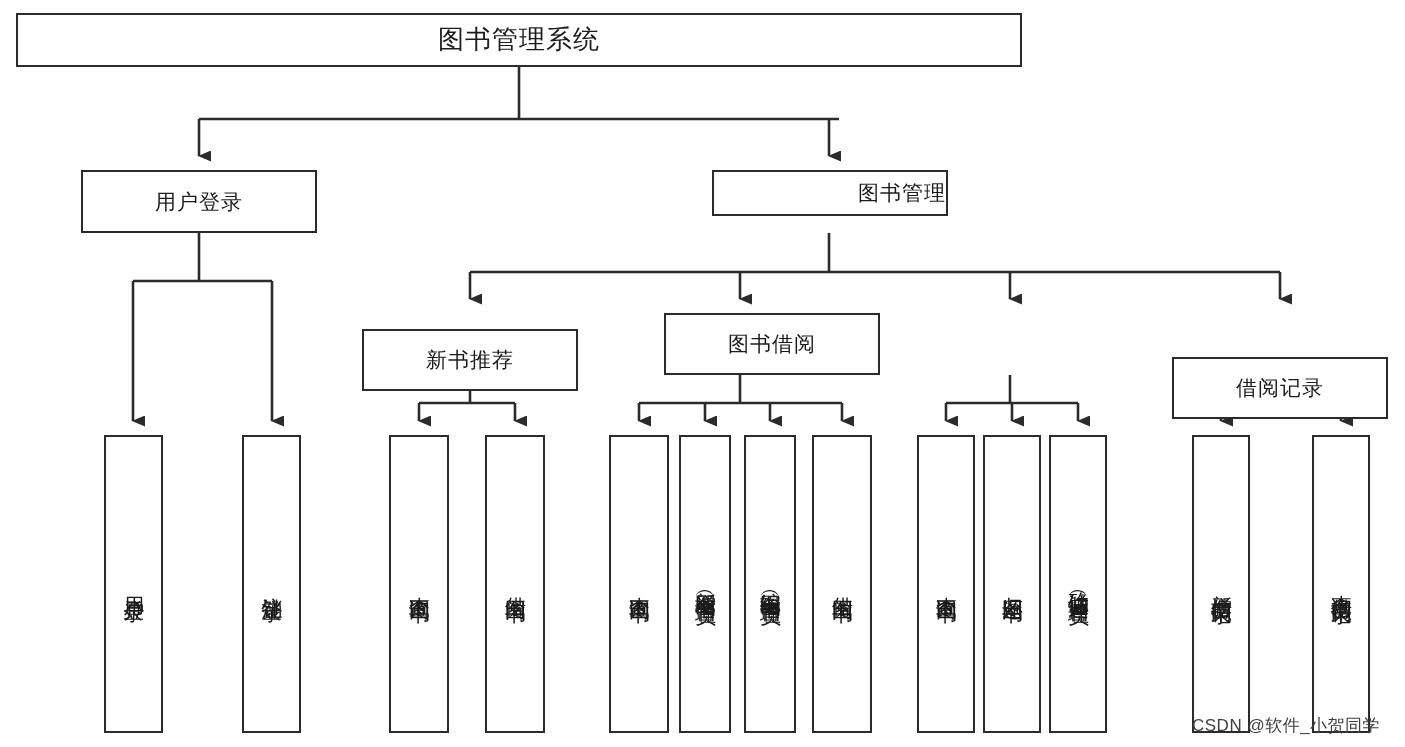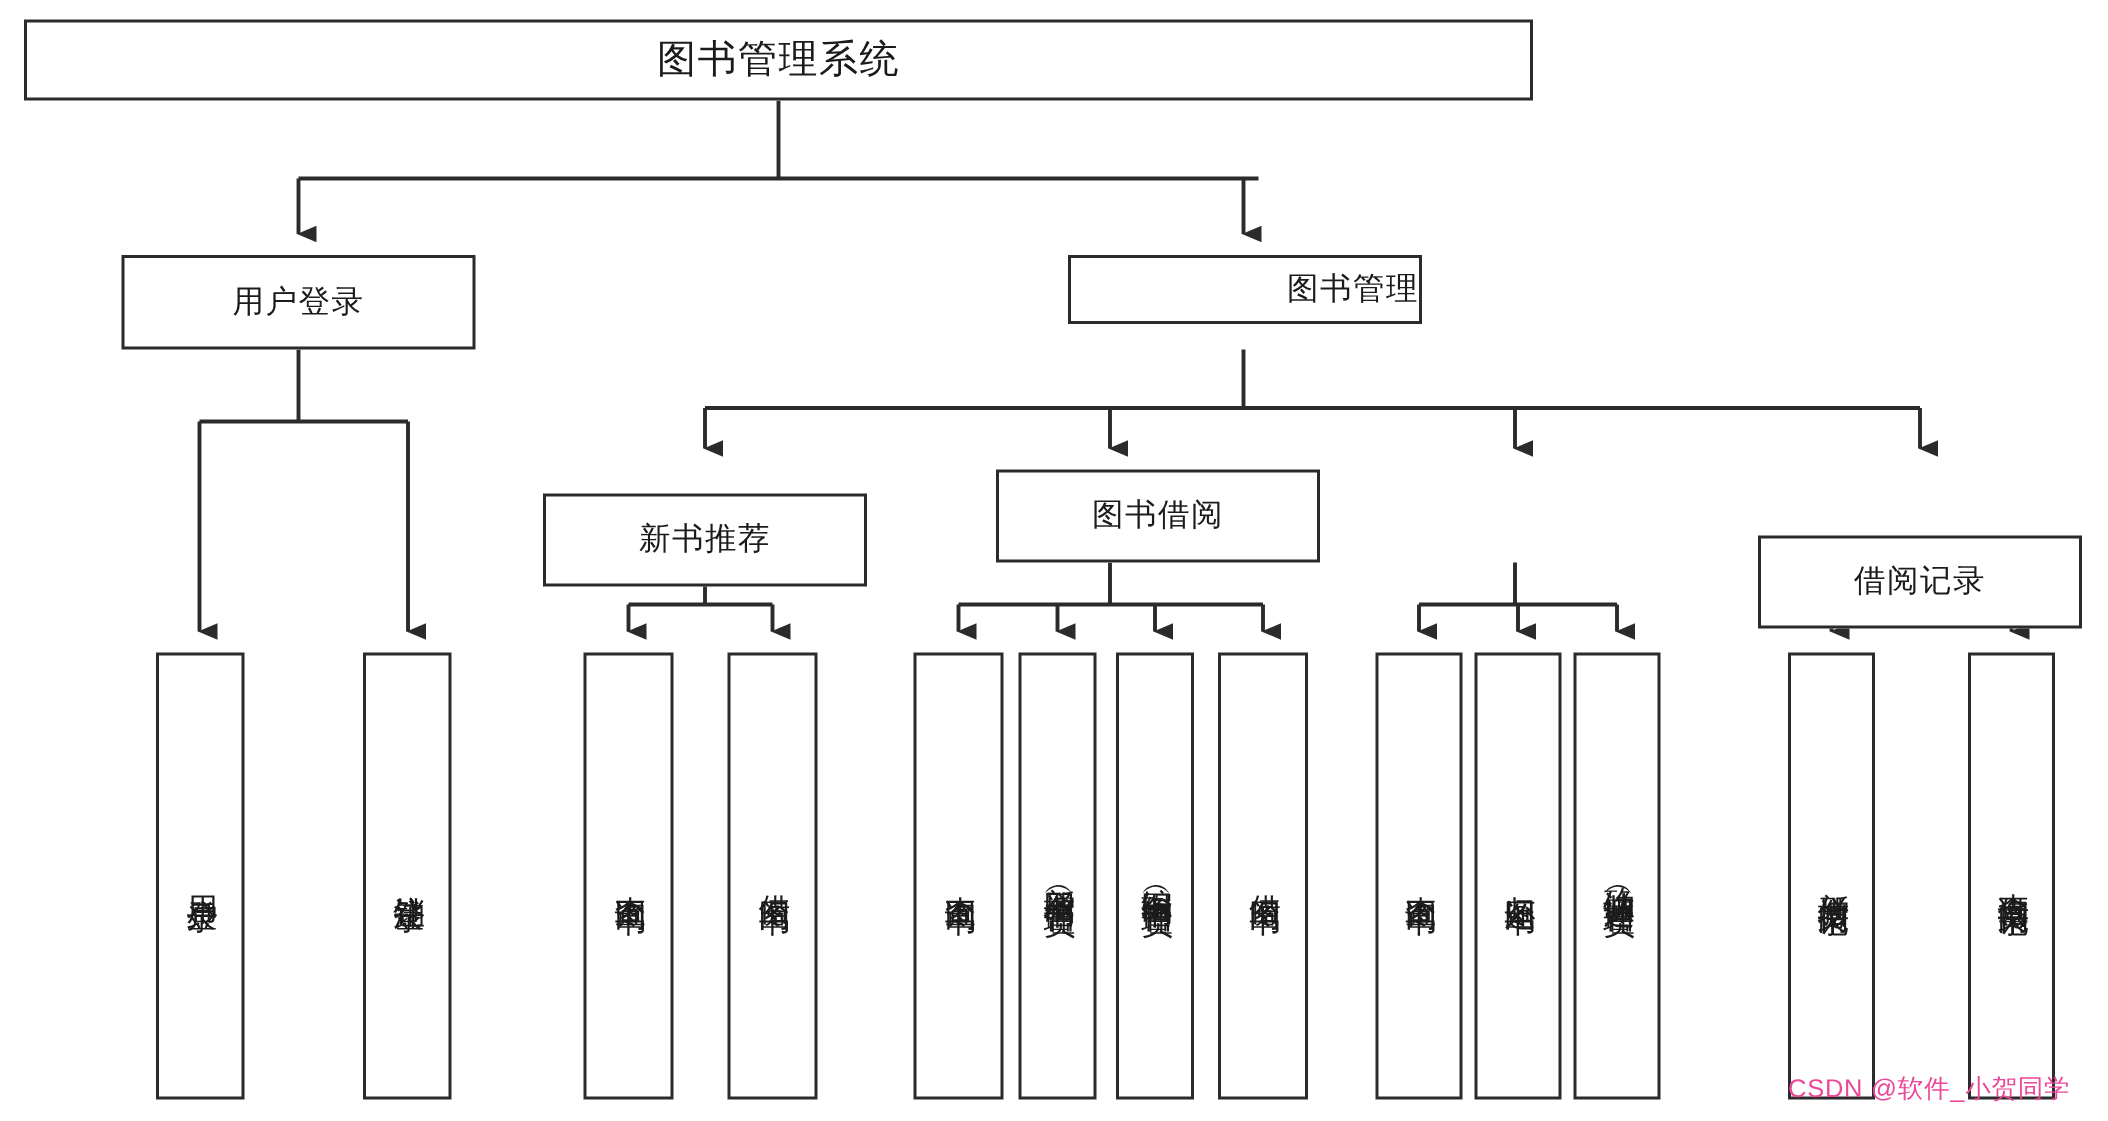"CSDN @软件_小贺同学" .watermark { color: #ec4899 -> #404040 }
